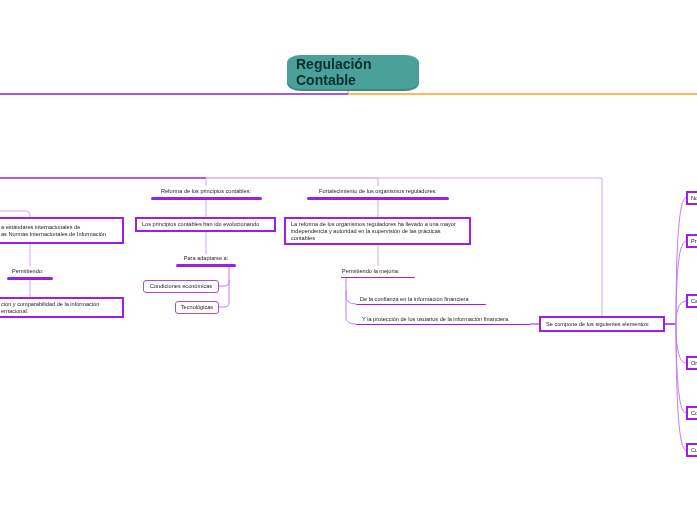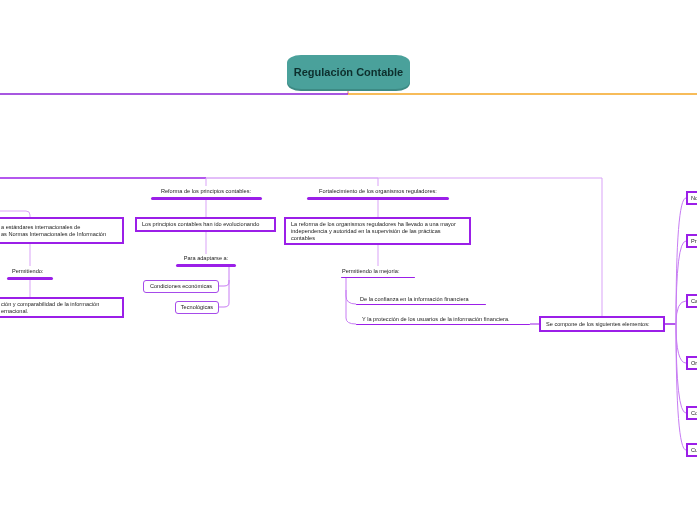"Regulación Contable" .central { font-size: 11px -> 14px; padding-left: none -> 9px }
